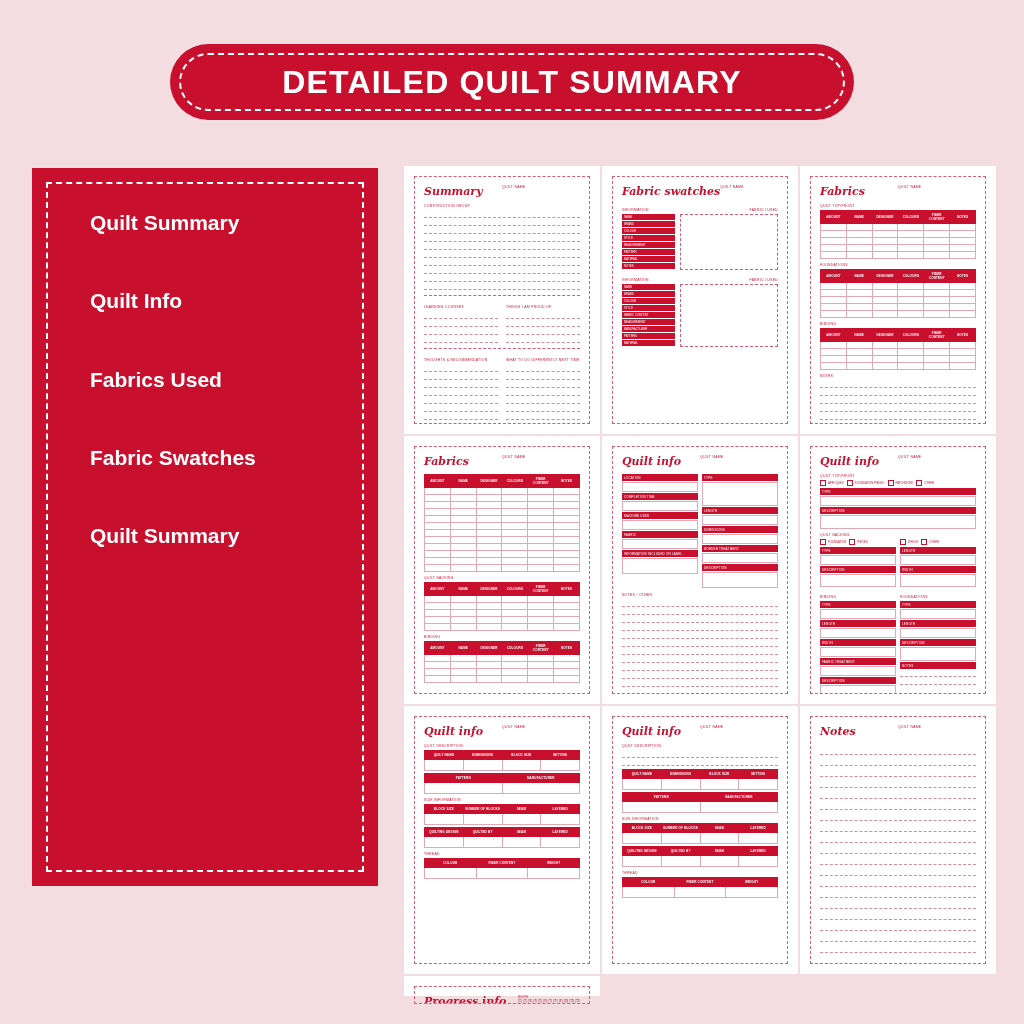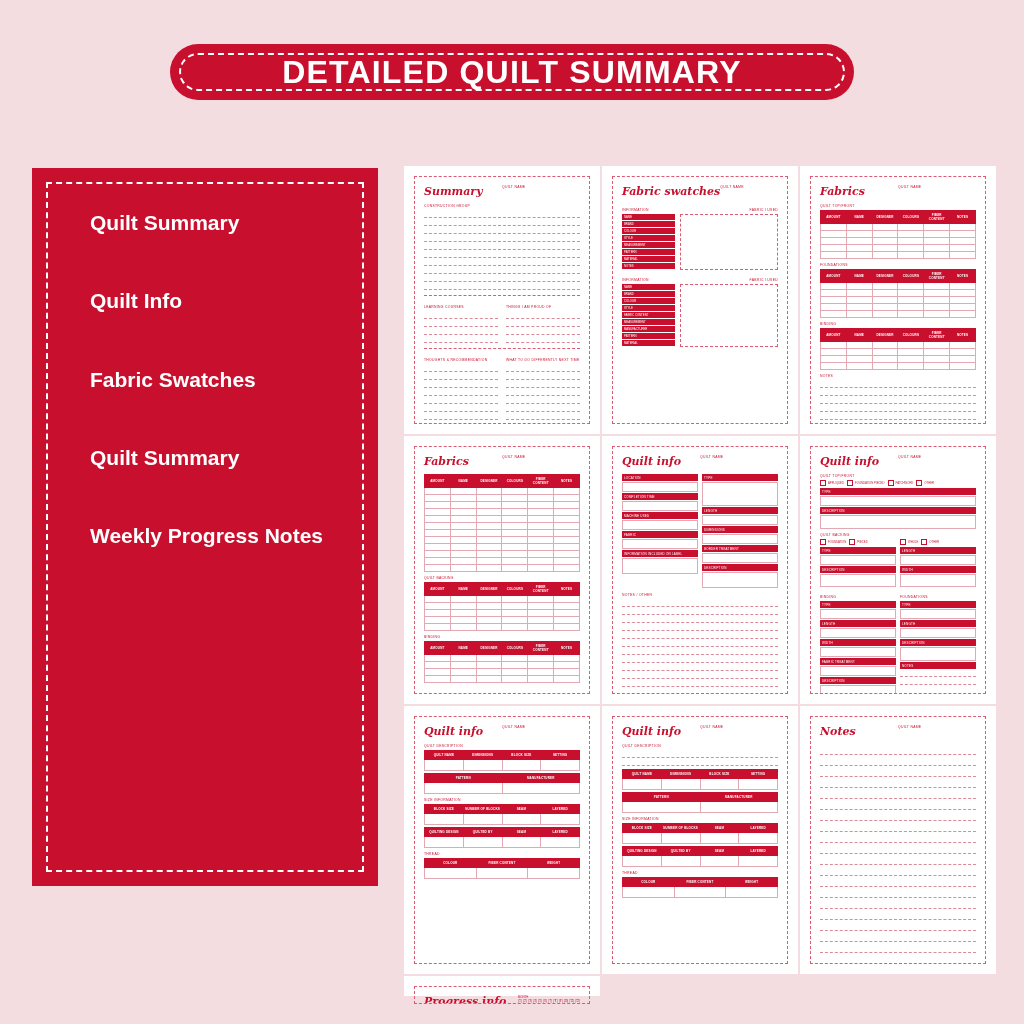"DETAILED QUILT SUMMARY" .banner { height: 56px -> 76px }
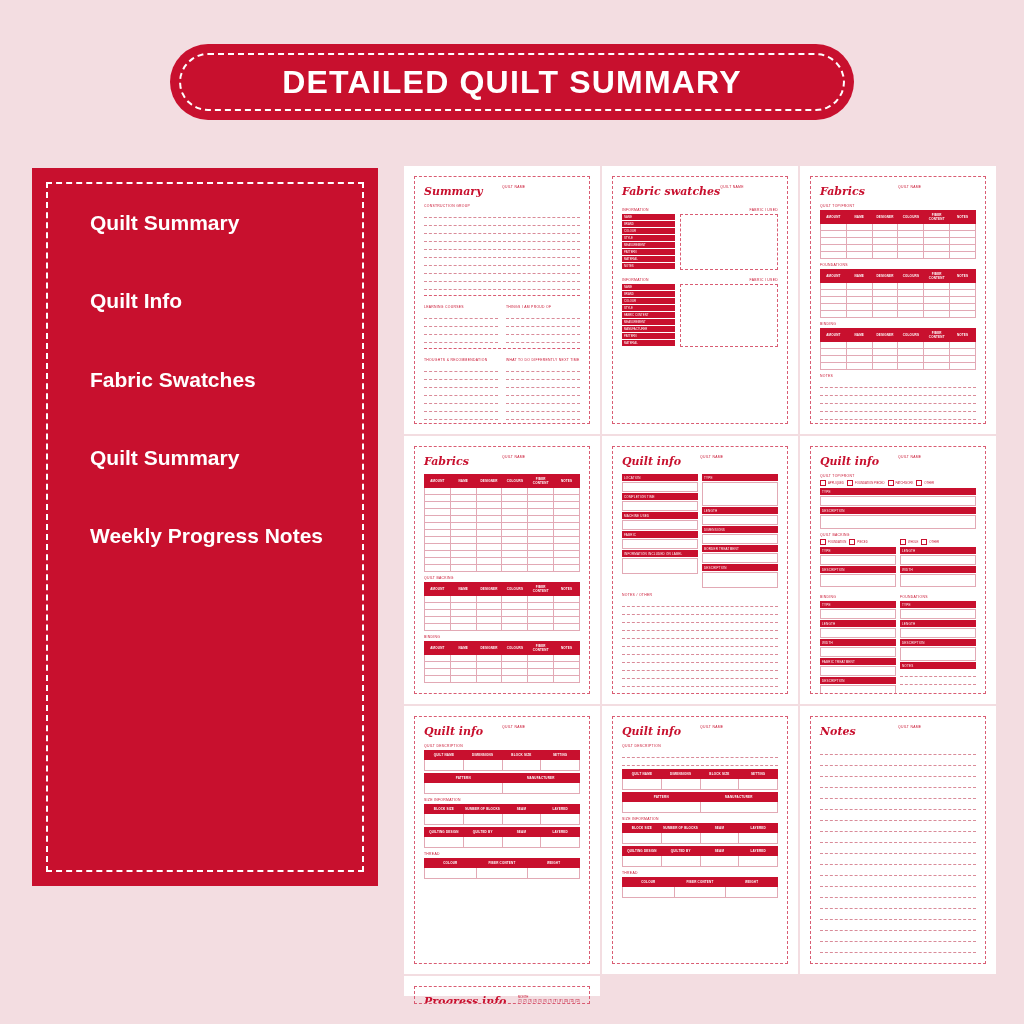"Fabrics Used" div.list-item { html: none -> <div>Fabrics Used</div> }
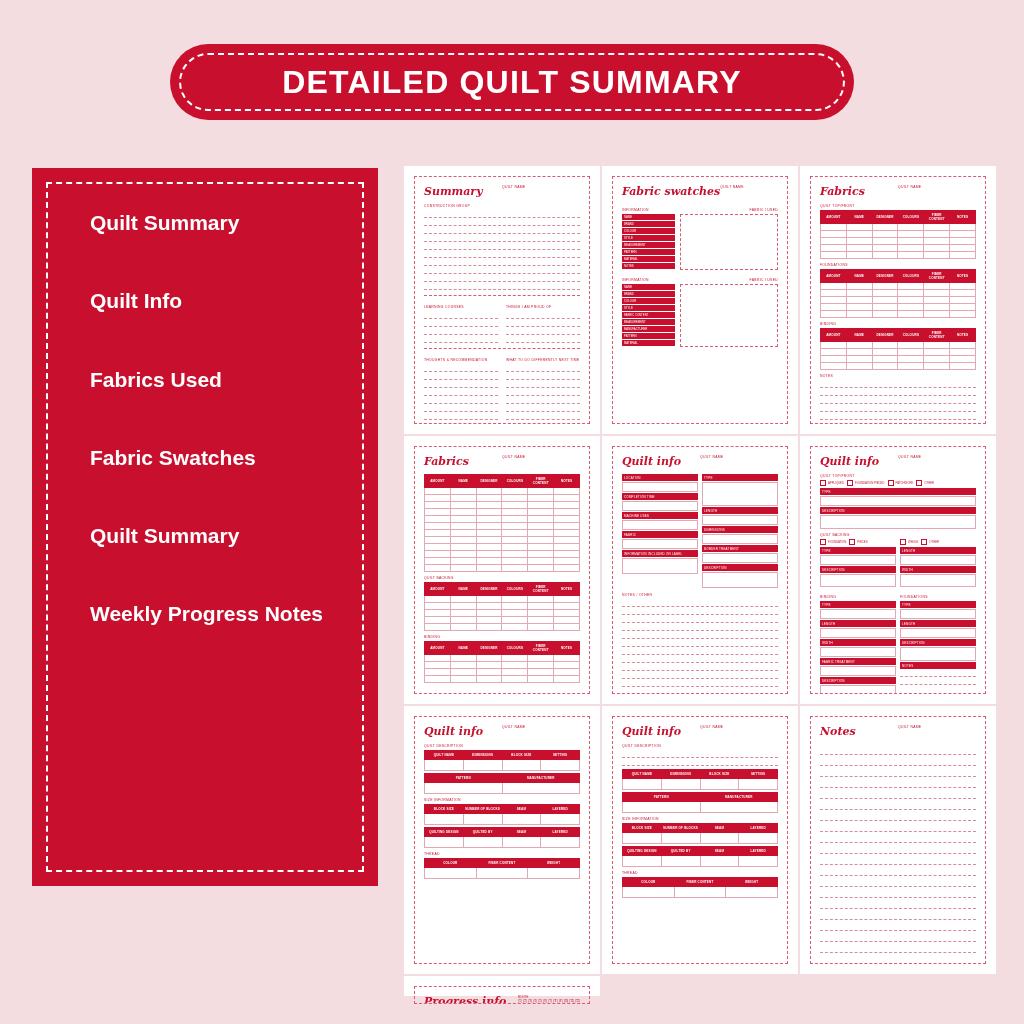"Weekly Progress Notes" div.list-item { html: <div>Weekly Progress Notes</div> -> none }
